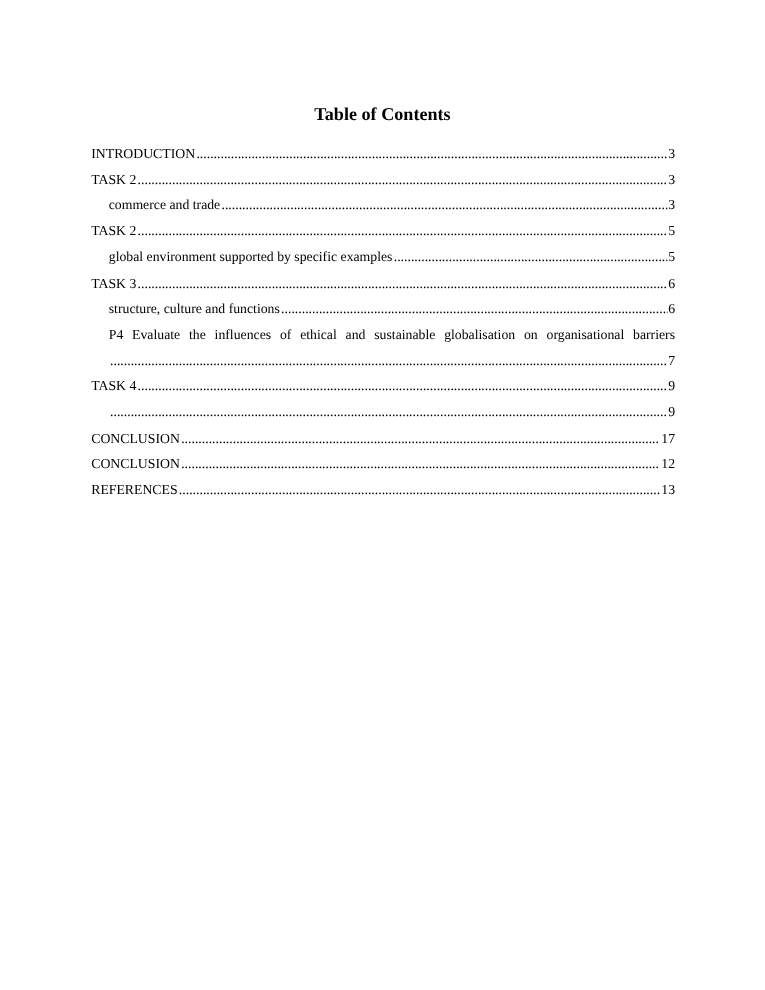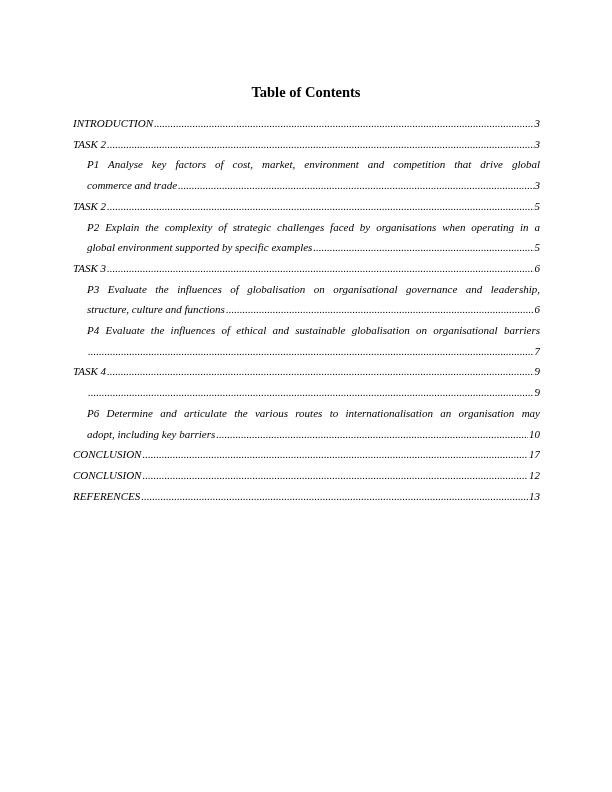"INTRODUCTION" .entry { font-style: italic -> none }
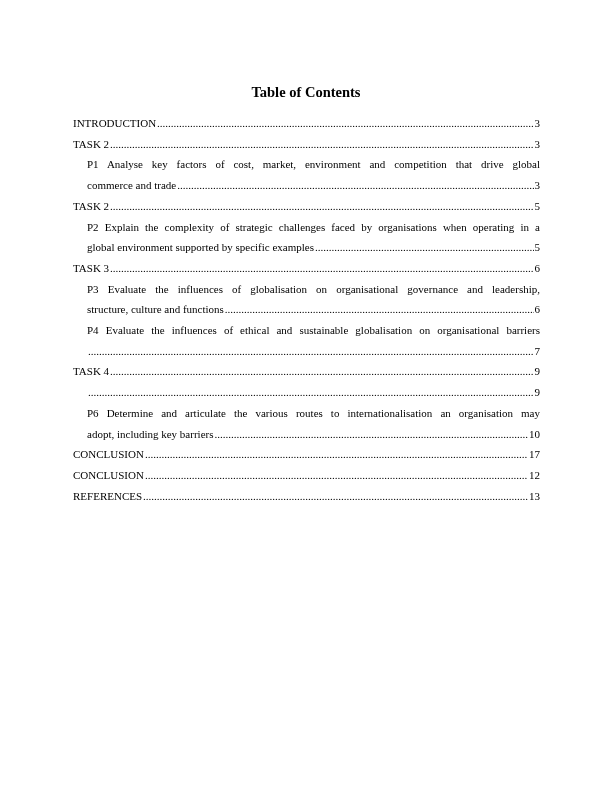"P1 Analyse key factors of" span.just { html: <span>P1 Analyse key factors of cost, market, environment and competition that drive global</span> -> none }
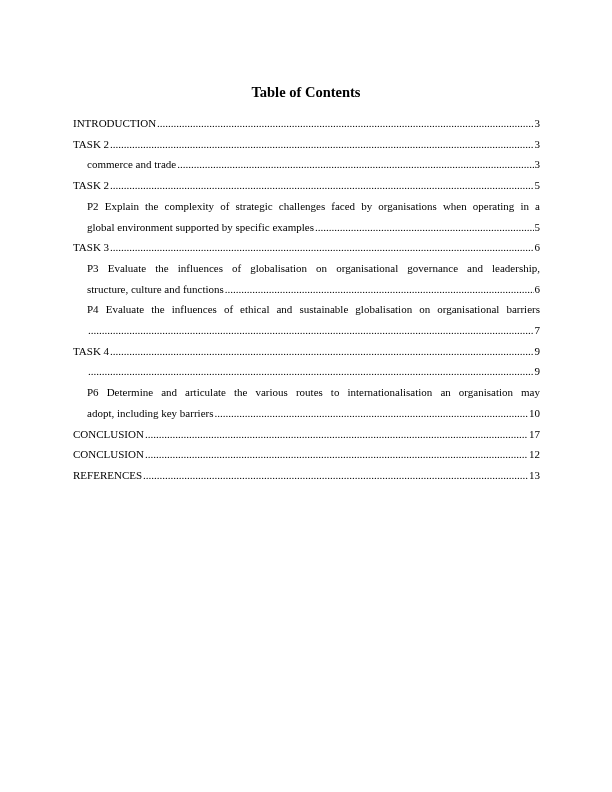"P2 Explain the complexity of" span.just { html: <span>P2 Explain the complexity of strategic challenges faced by organisations when operating in a</span> -> none }
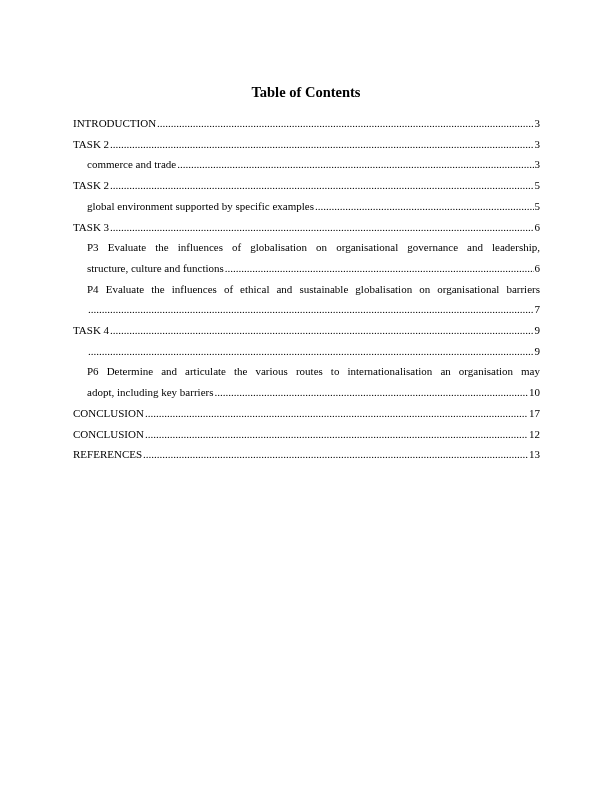"P3 Evaluate the influences of" span.just { html: <span>P3 Evaluate the influences of globalisation on organisational governance and leadership,</span> -> none }
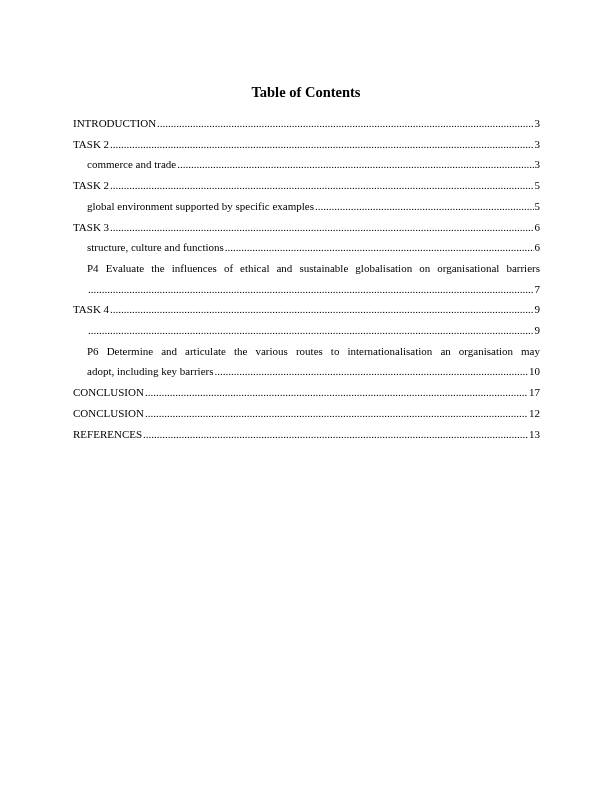"P6 Determine and articulate the" div.entry { html: <div> <span>P6 Determine and articulate the various routes to internationalisation an organisation may</span> <div> <span>adopt, including key barriers</span> <span></span> <span>10</span> </div> </div> -> none }
